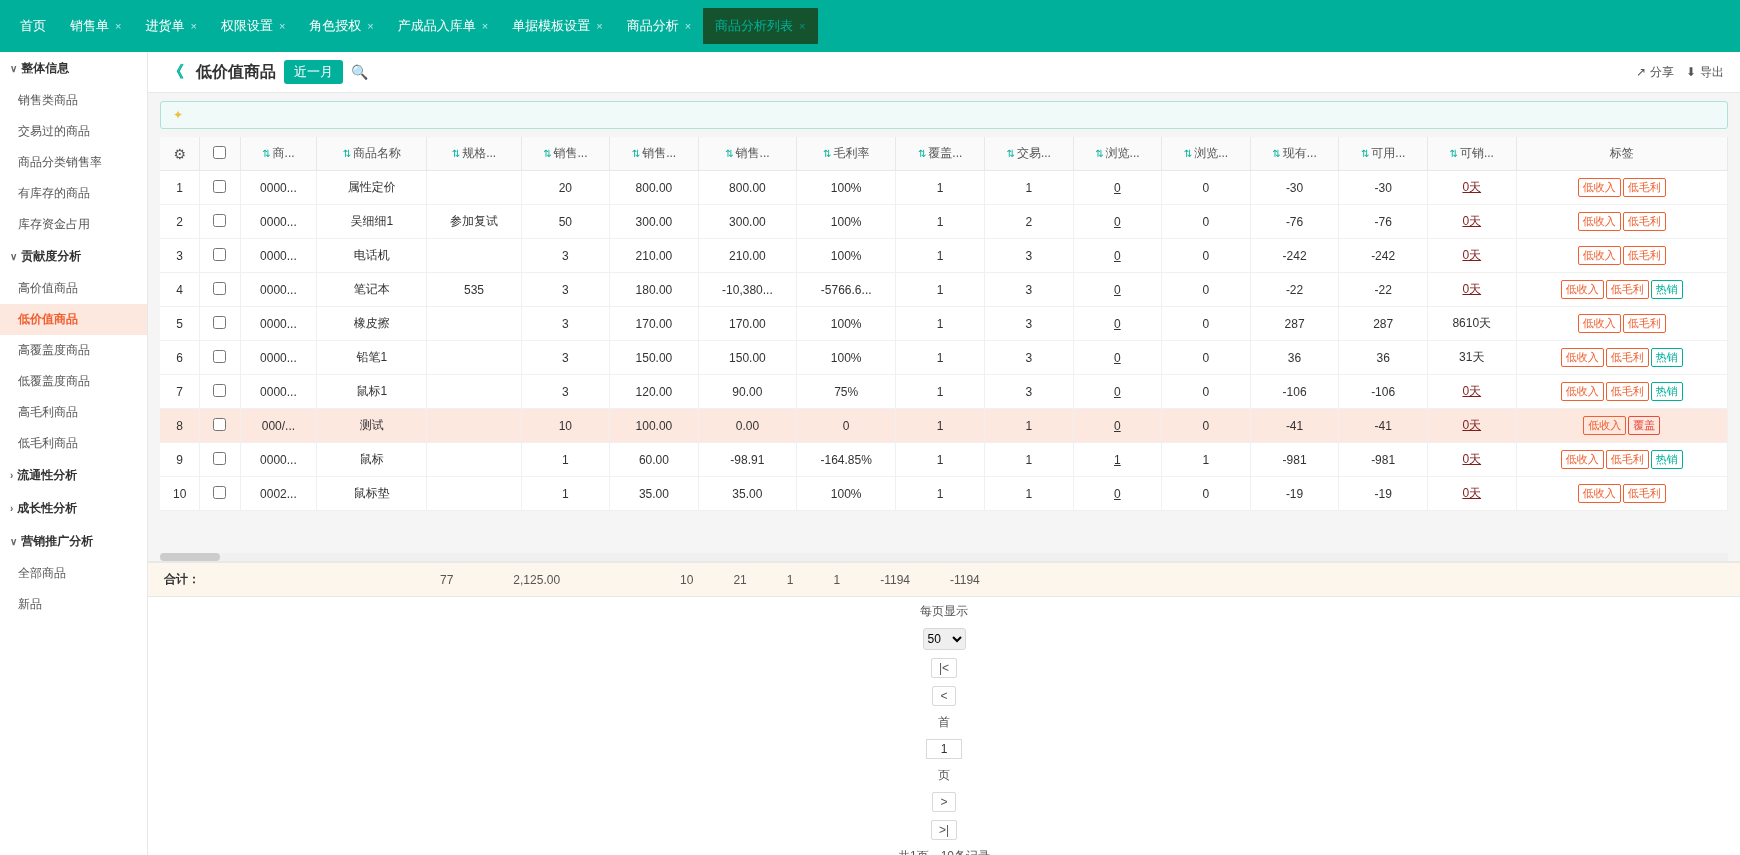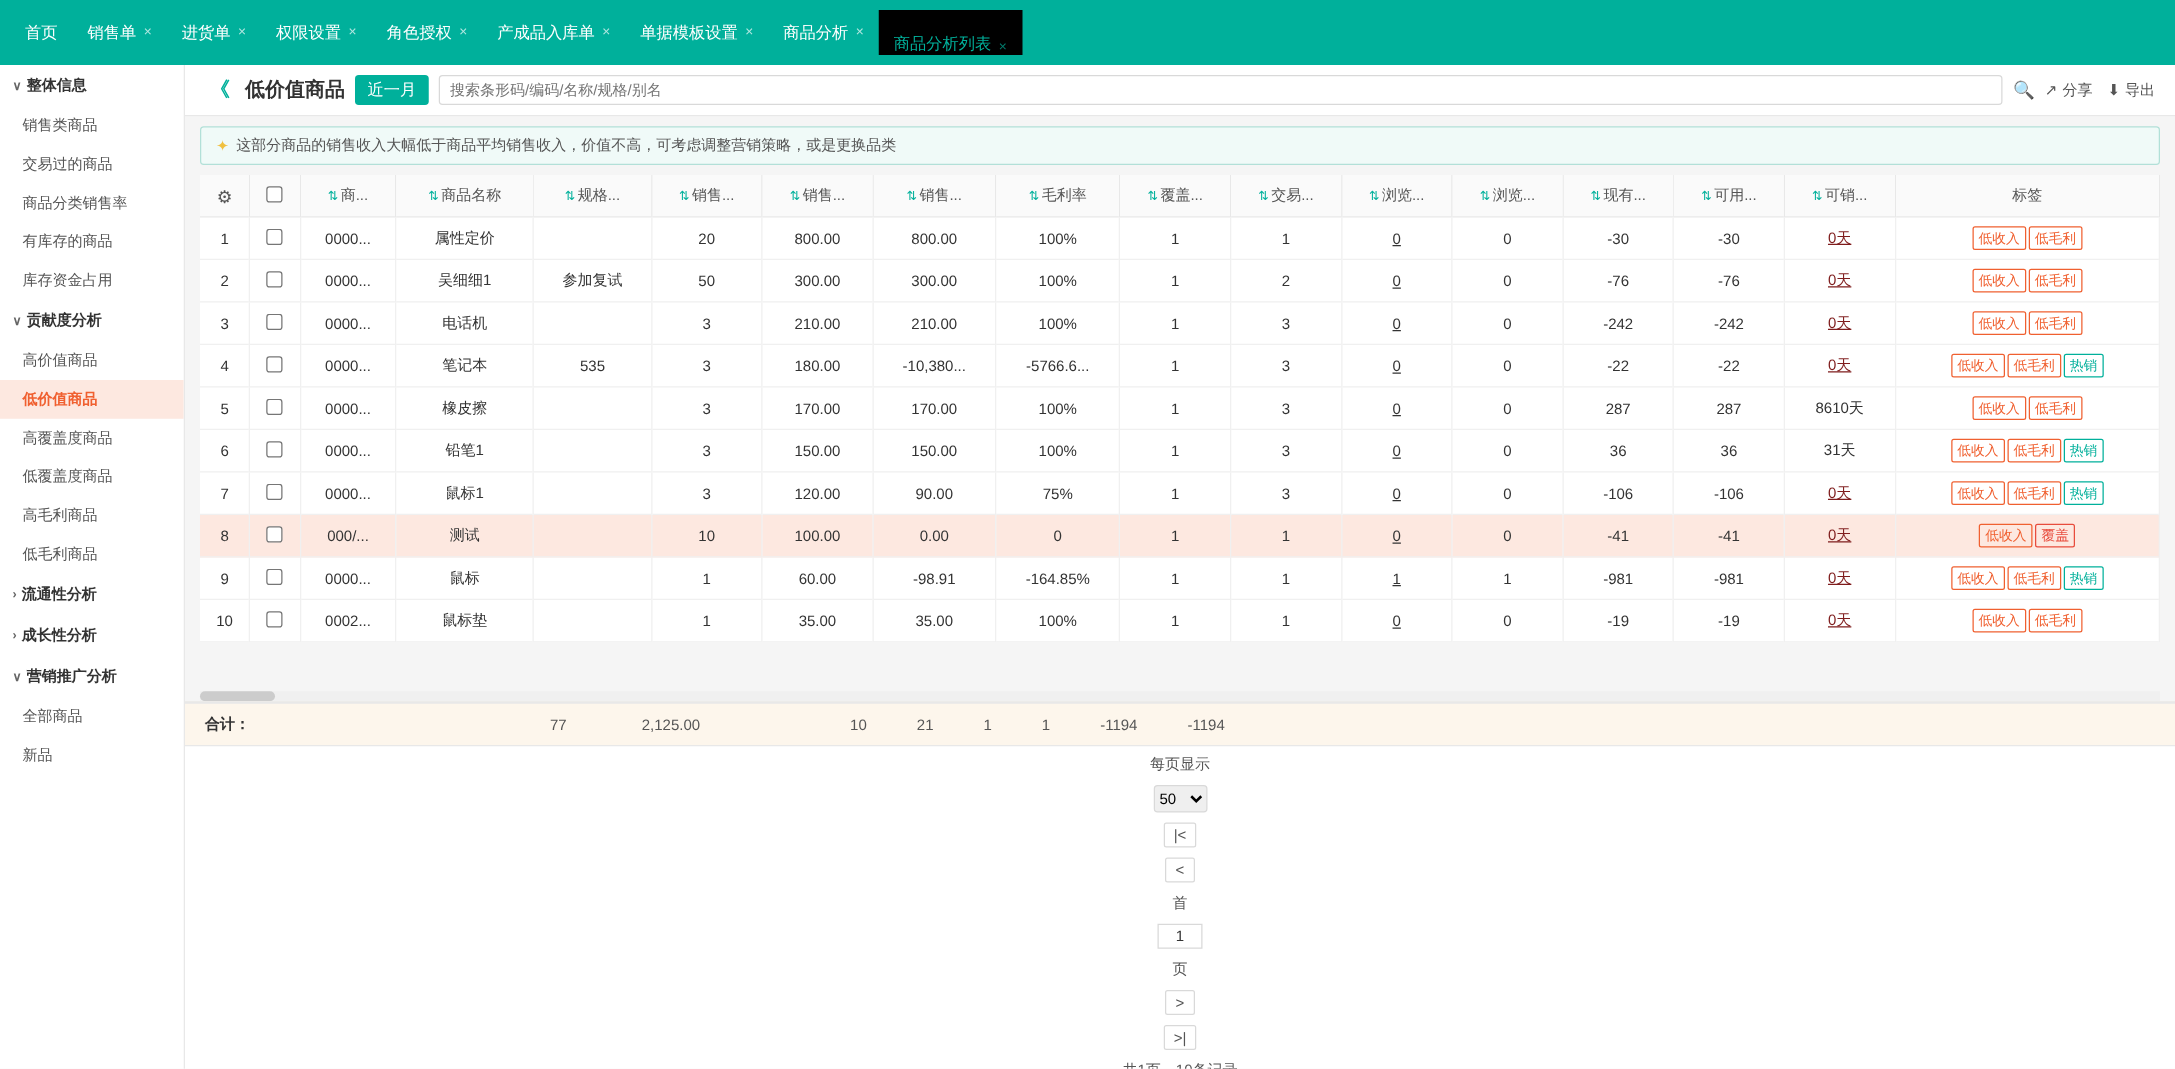"商品分析列表" .top-nav .nav-item.active { align-items: flex-end -> none; background: #000000 -> #14532d }
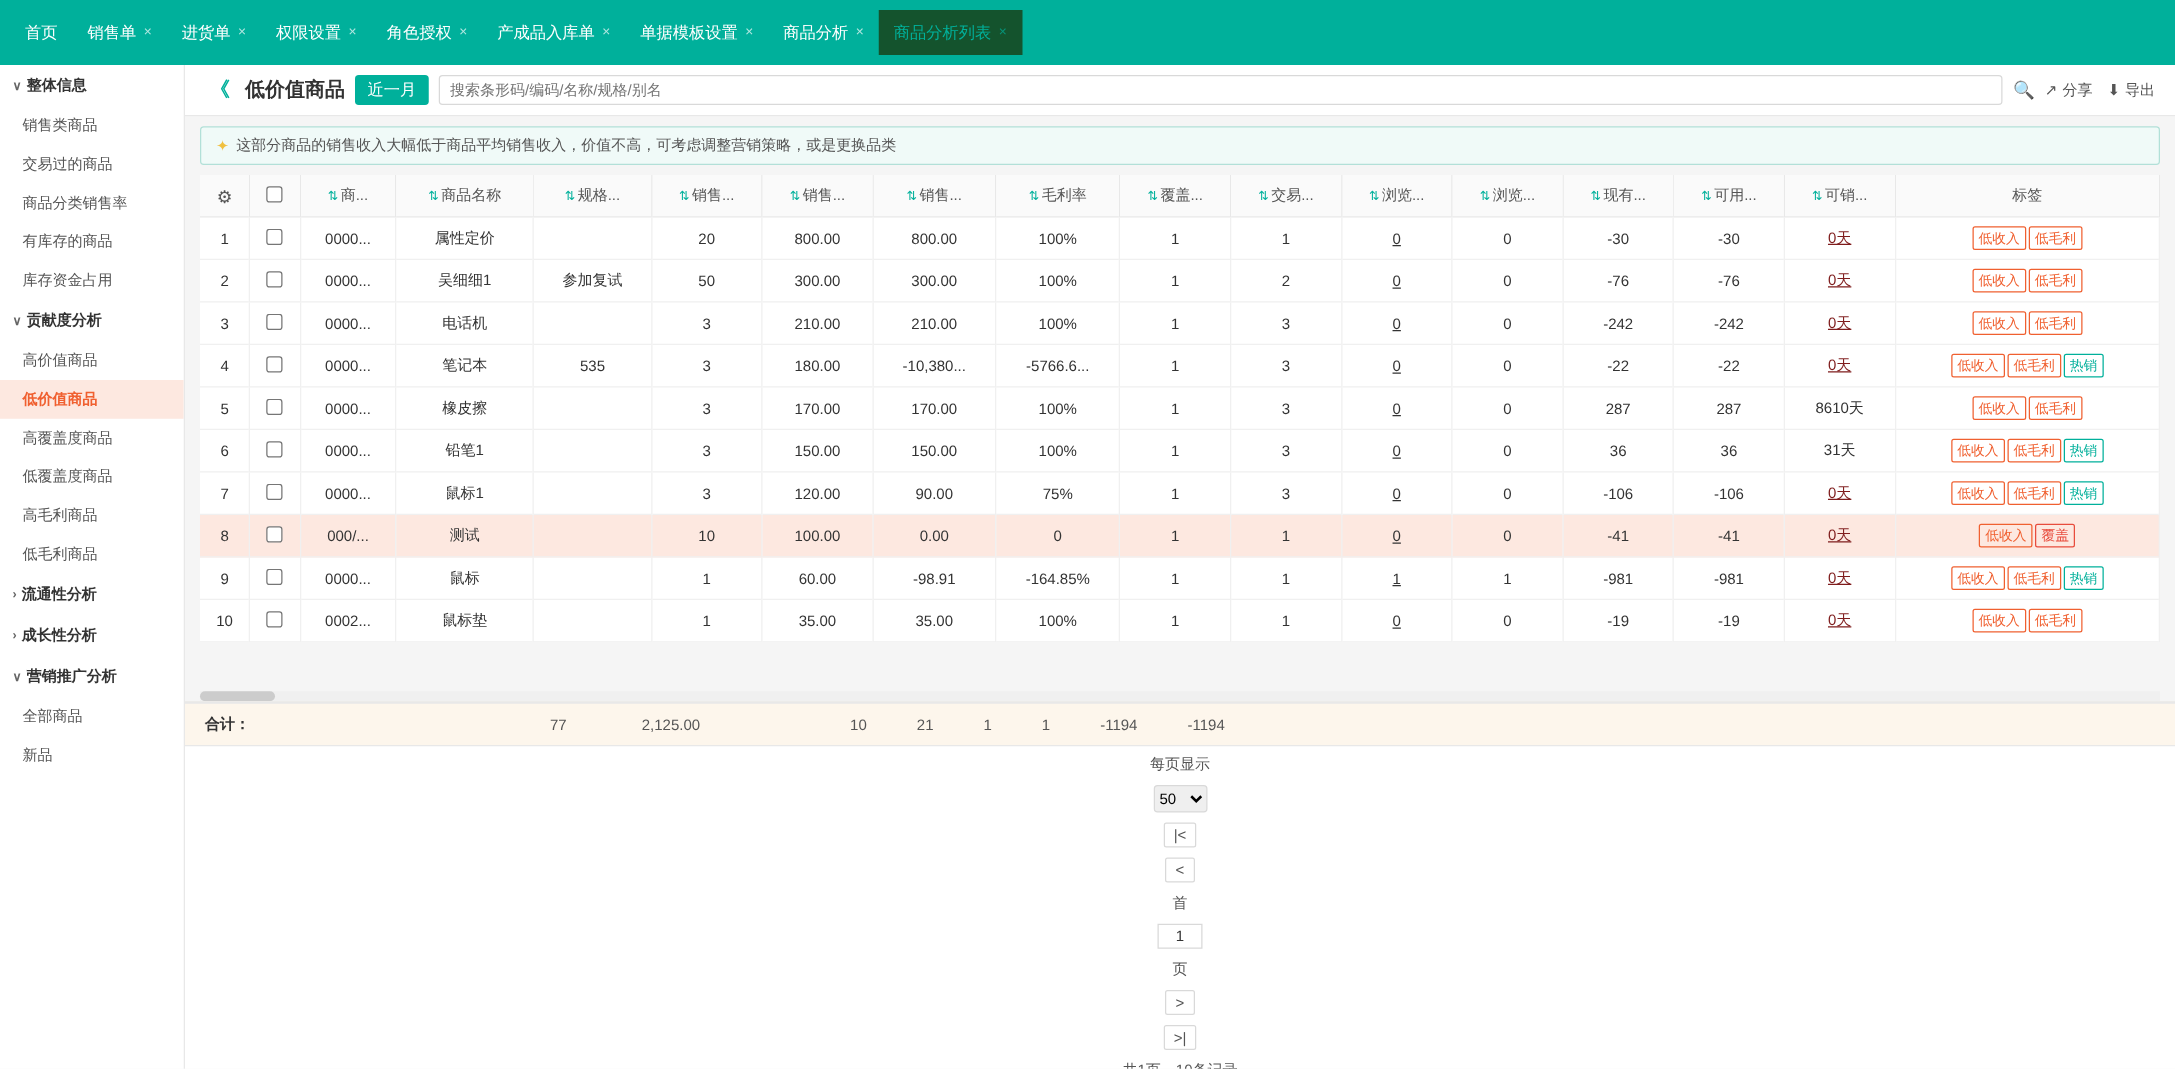"搜索条形码/编码/名称/规格/别名" input.search-box { html: <input> -> none }
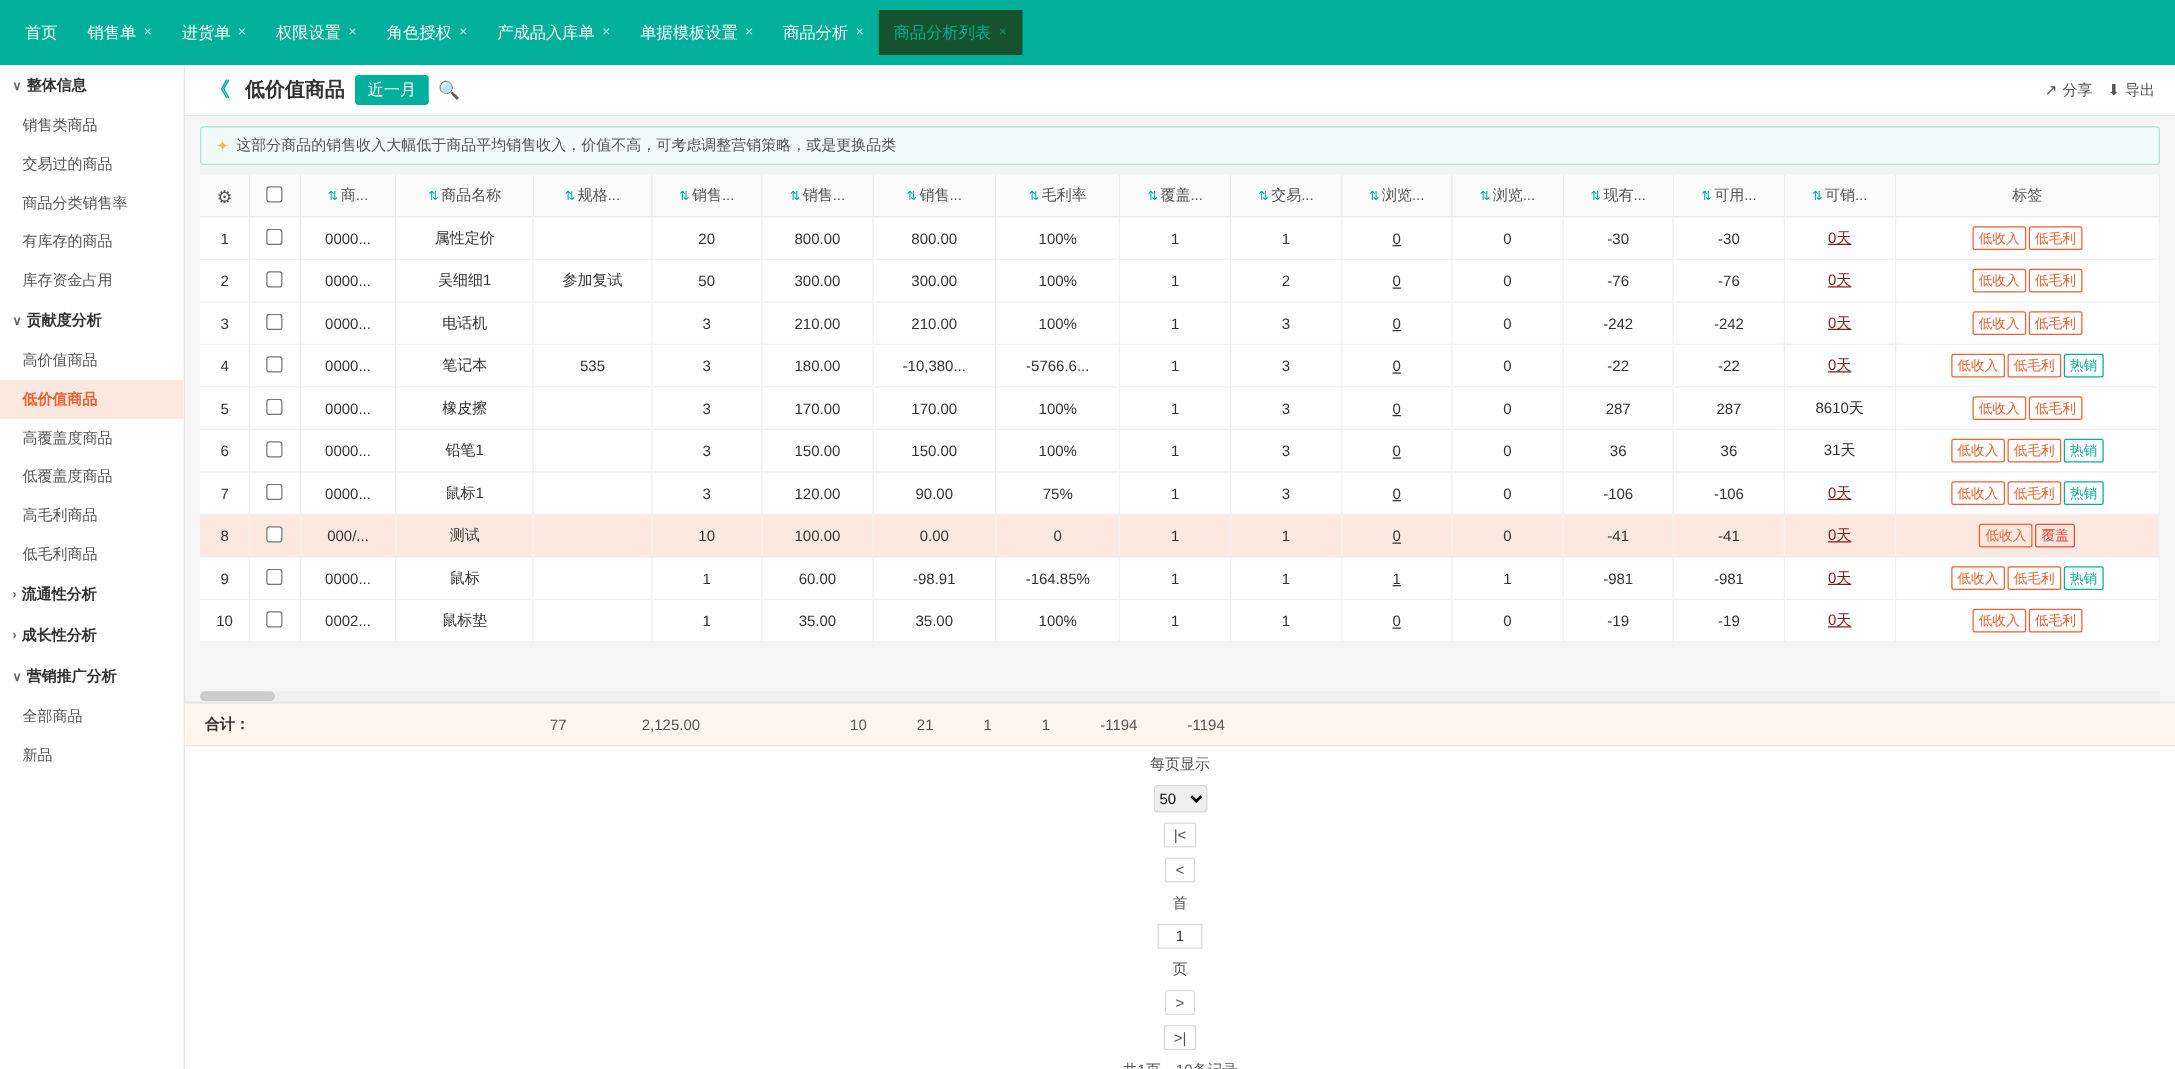"这部分商品的销售收入大幅低于商品平均销售收入，价值不高，可考虑调整营销策略，或是" span { html: <span>这部分商品的销售收入大幅低于商品平均销售收入，价值不高，可考虑调整营销策略，或是更换品类</span> -> none }
